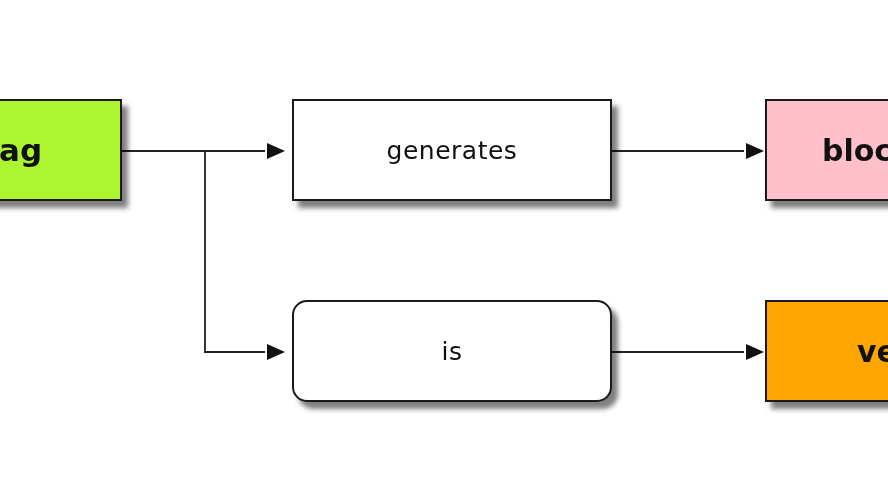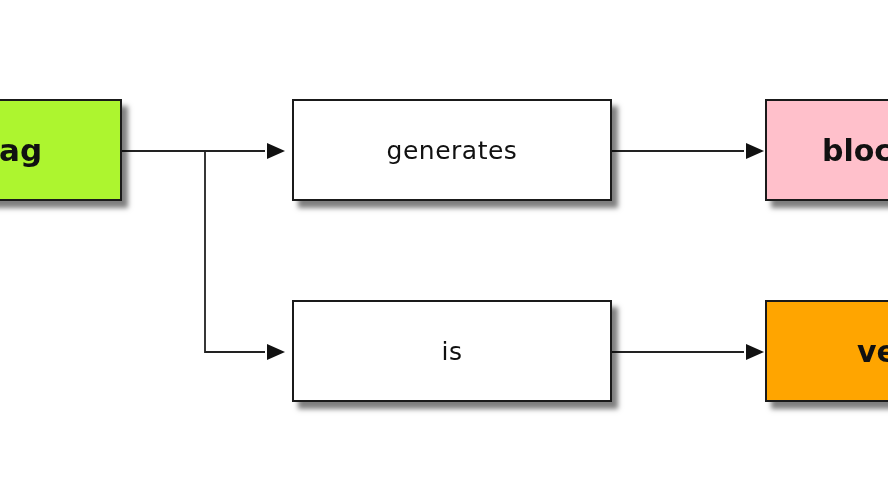"is" #node-is { border-radius: none -> 15px }
